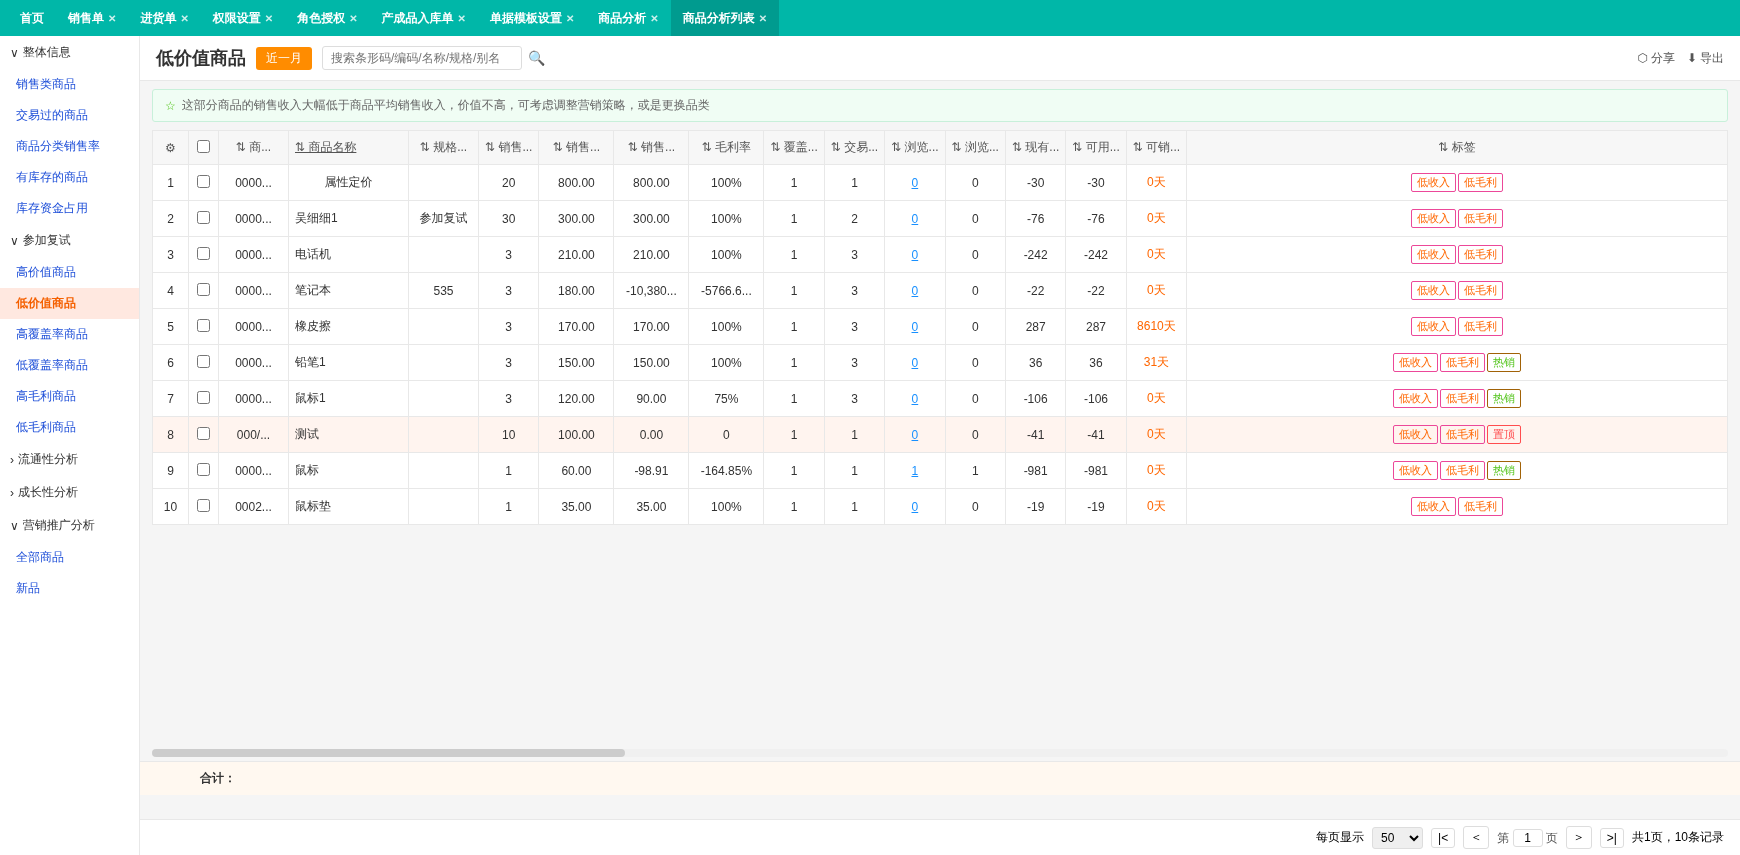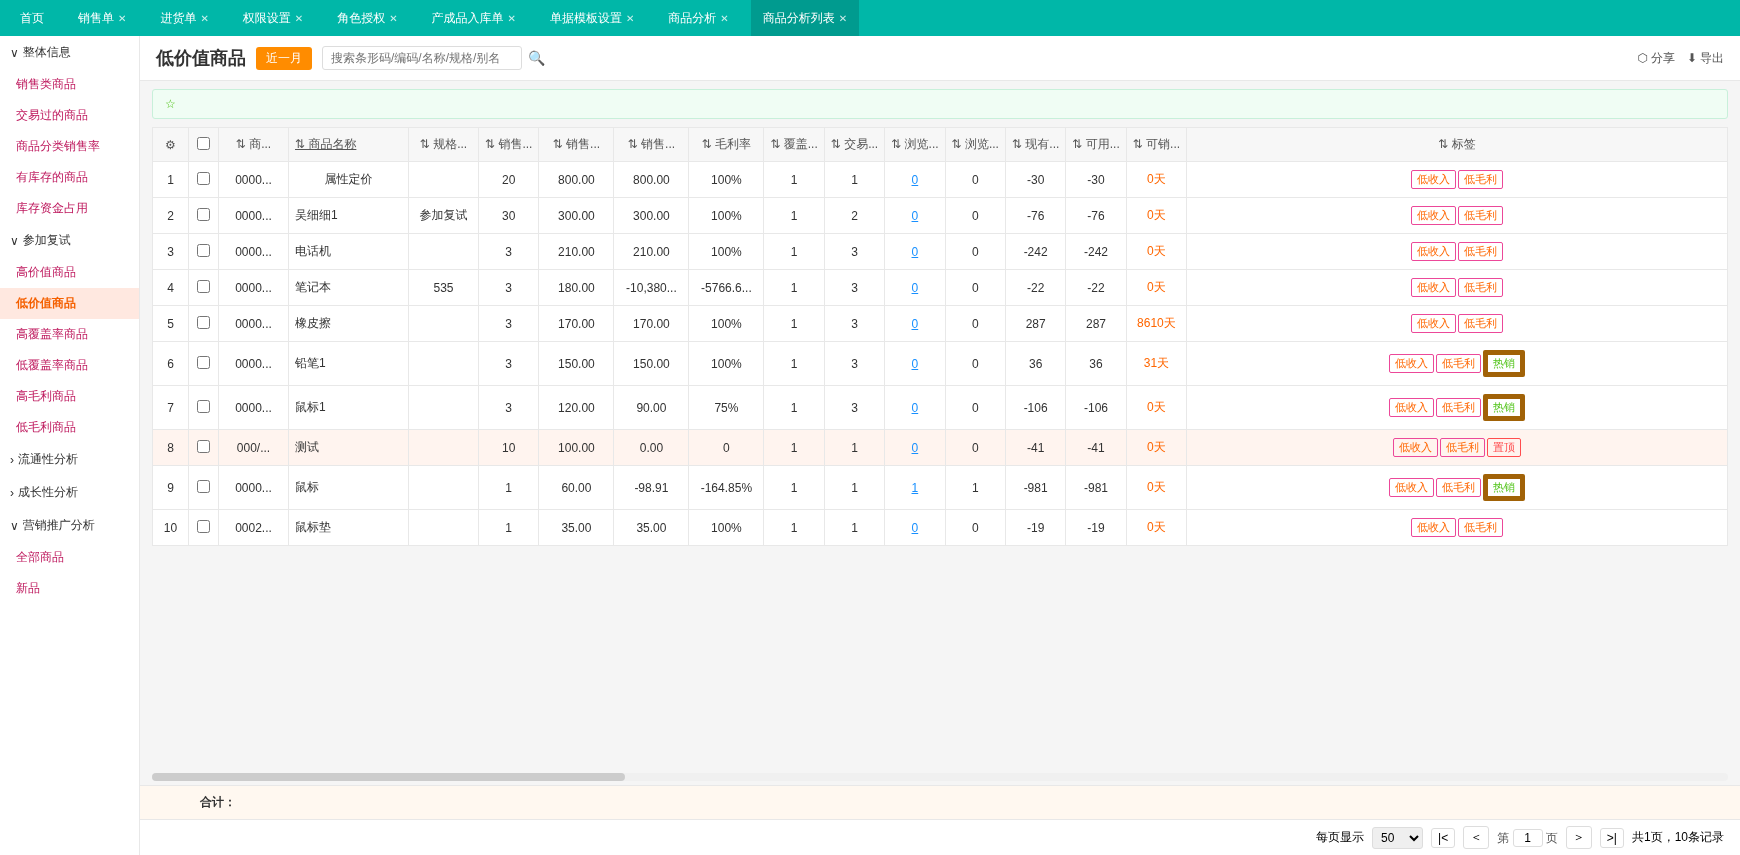"首页" .top-nav { font-weight: none -> bold; gap: 10px -> 0 }
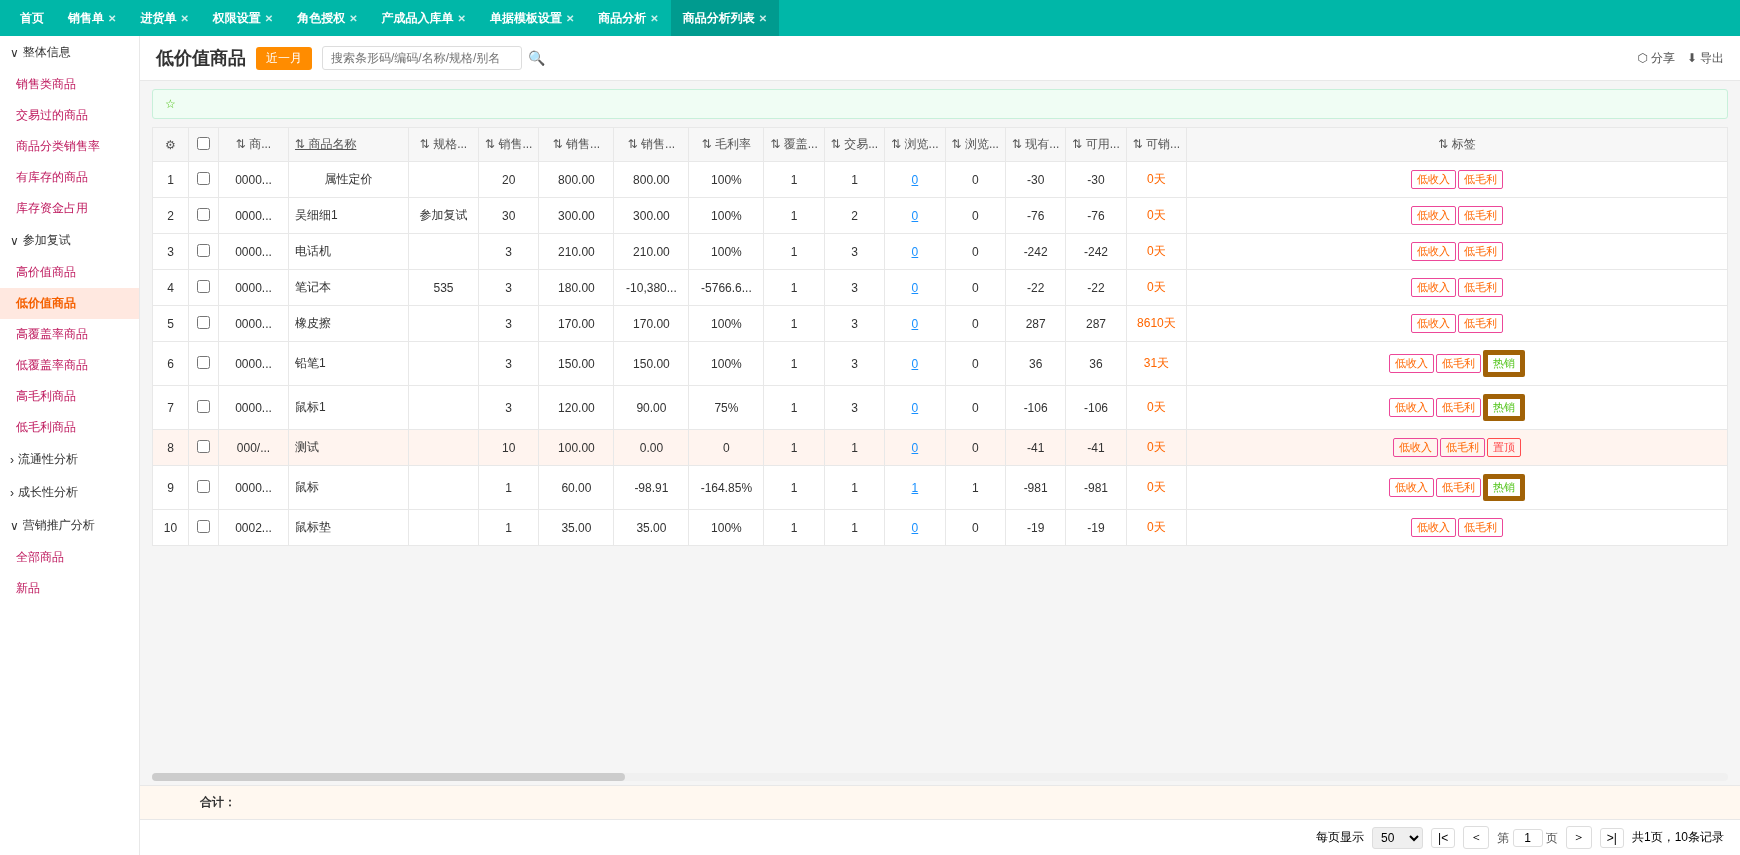"销售类商品" .sidebar-item { color: #be185d -> #1d4ed8 }
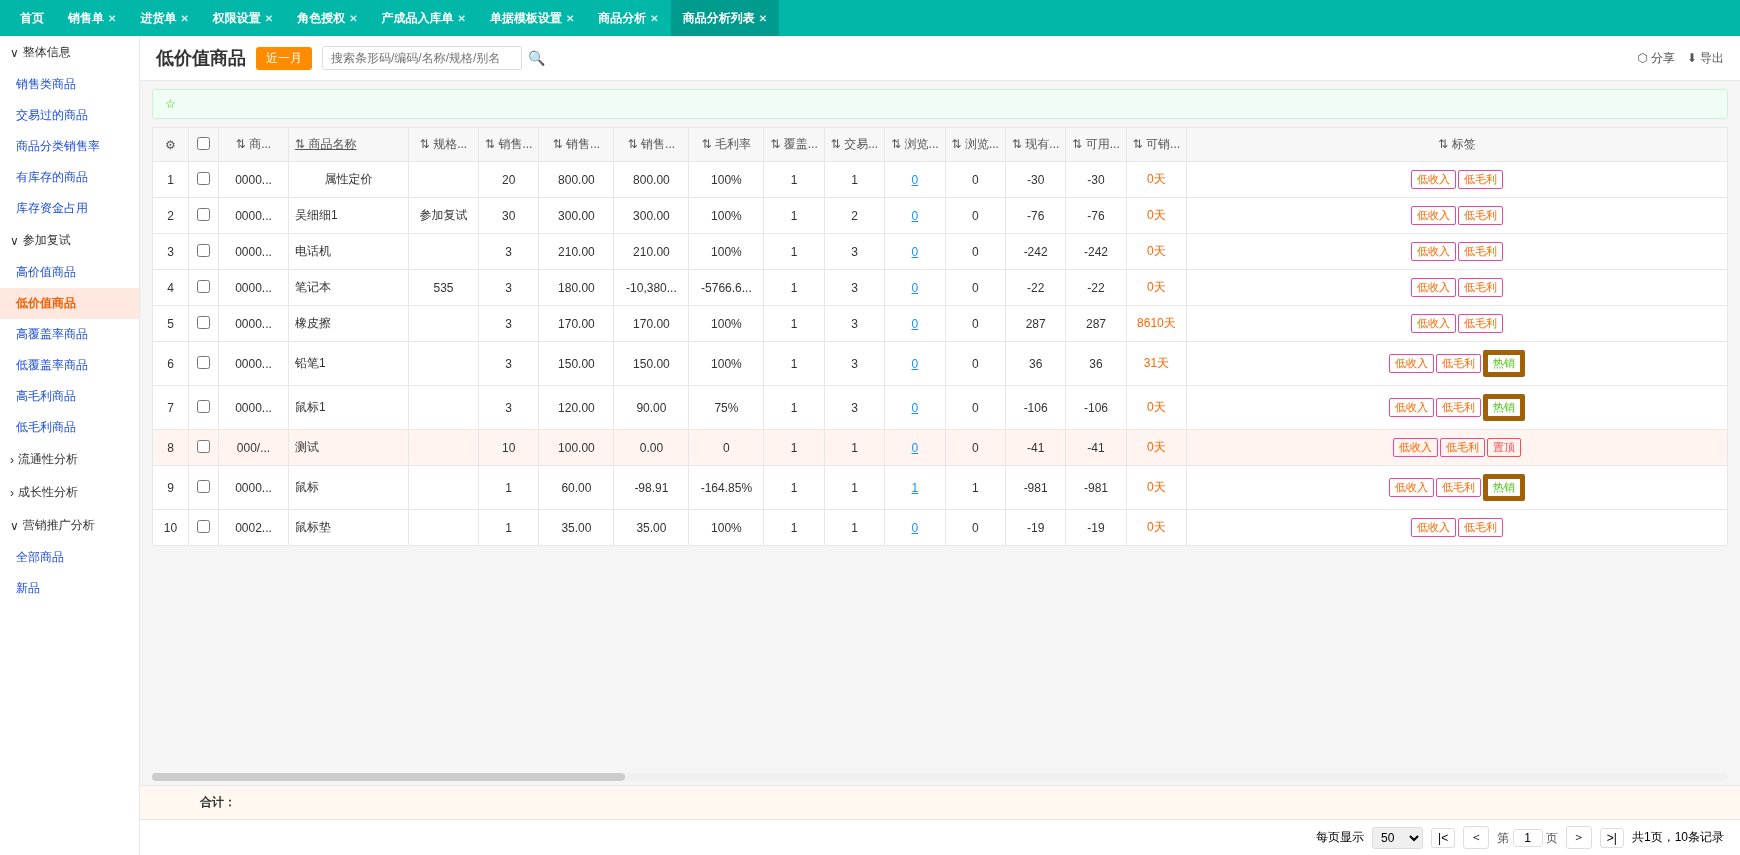"这部分商品的销售收入大幅低于商品平均销售收入，价值不高，可考虑调整营销策略，或是" span { html: none -> <span>这部分商品的销售收入大幅低于商品平均销售收入，价值不高，可考虑调整营销策略，或是更换品类</span> }
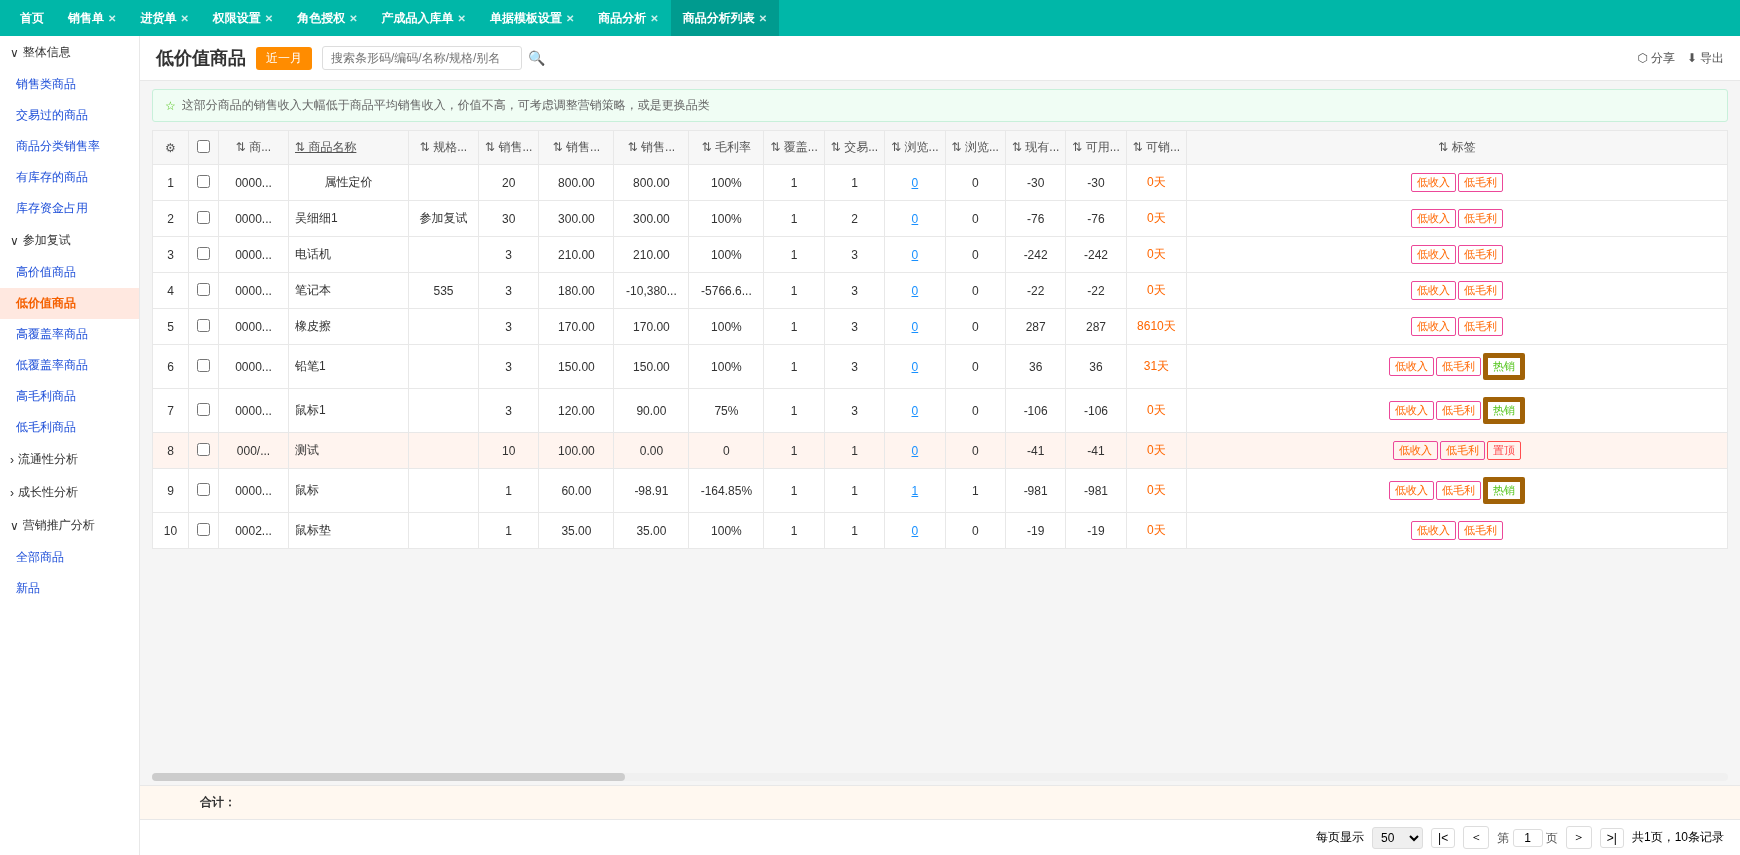"热销" .tag-green { border: 5px solid #a16207 -> 1px solid #a16207 }
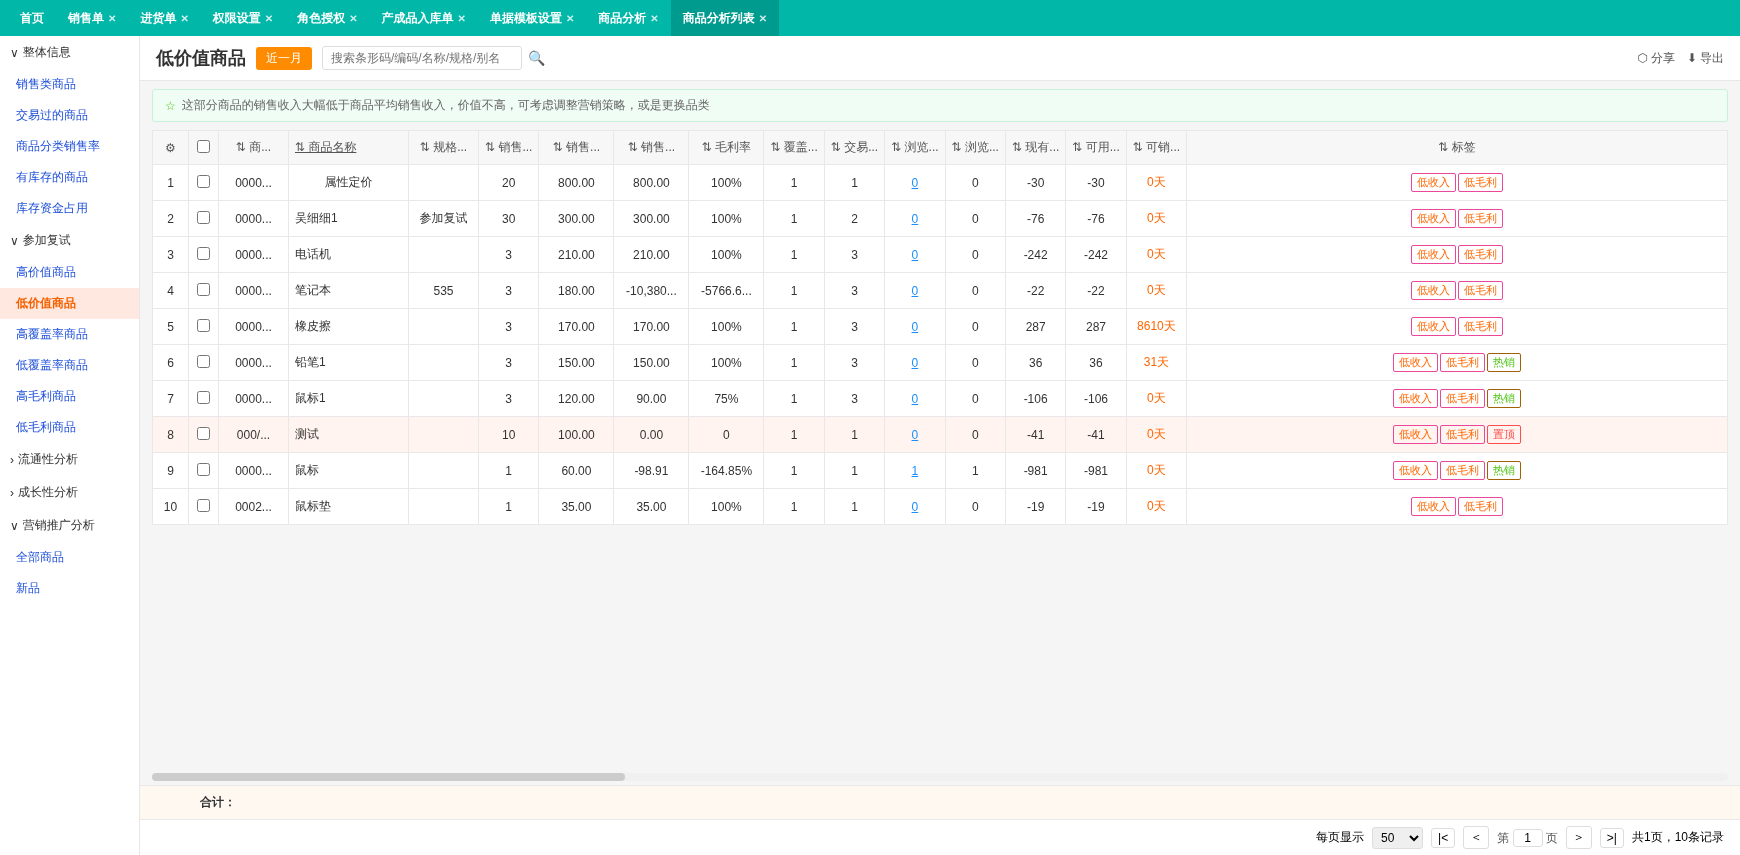"每页显示" .pagination-bar { margin-top: none -> 24px }
